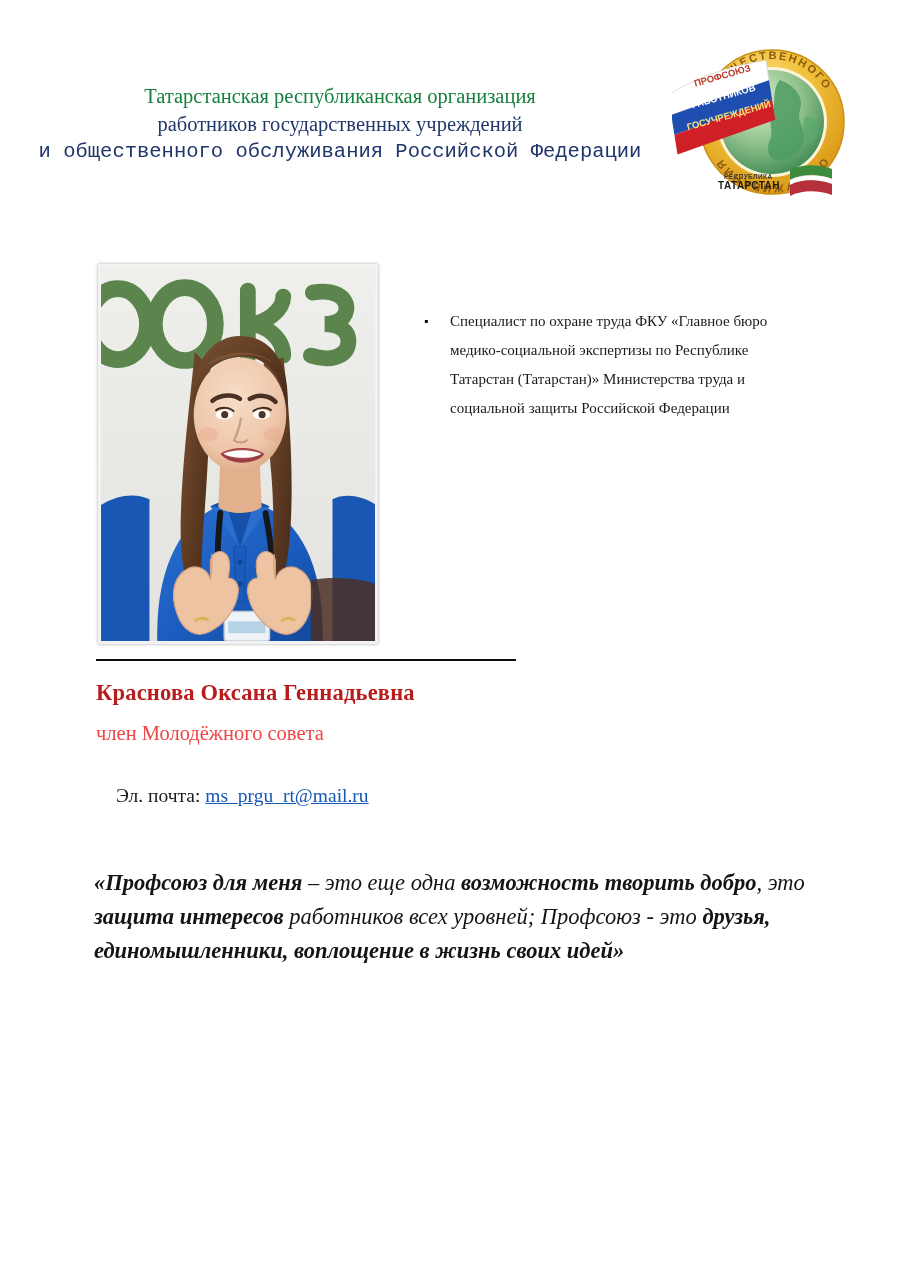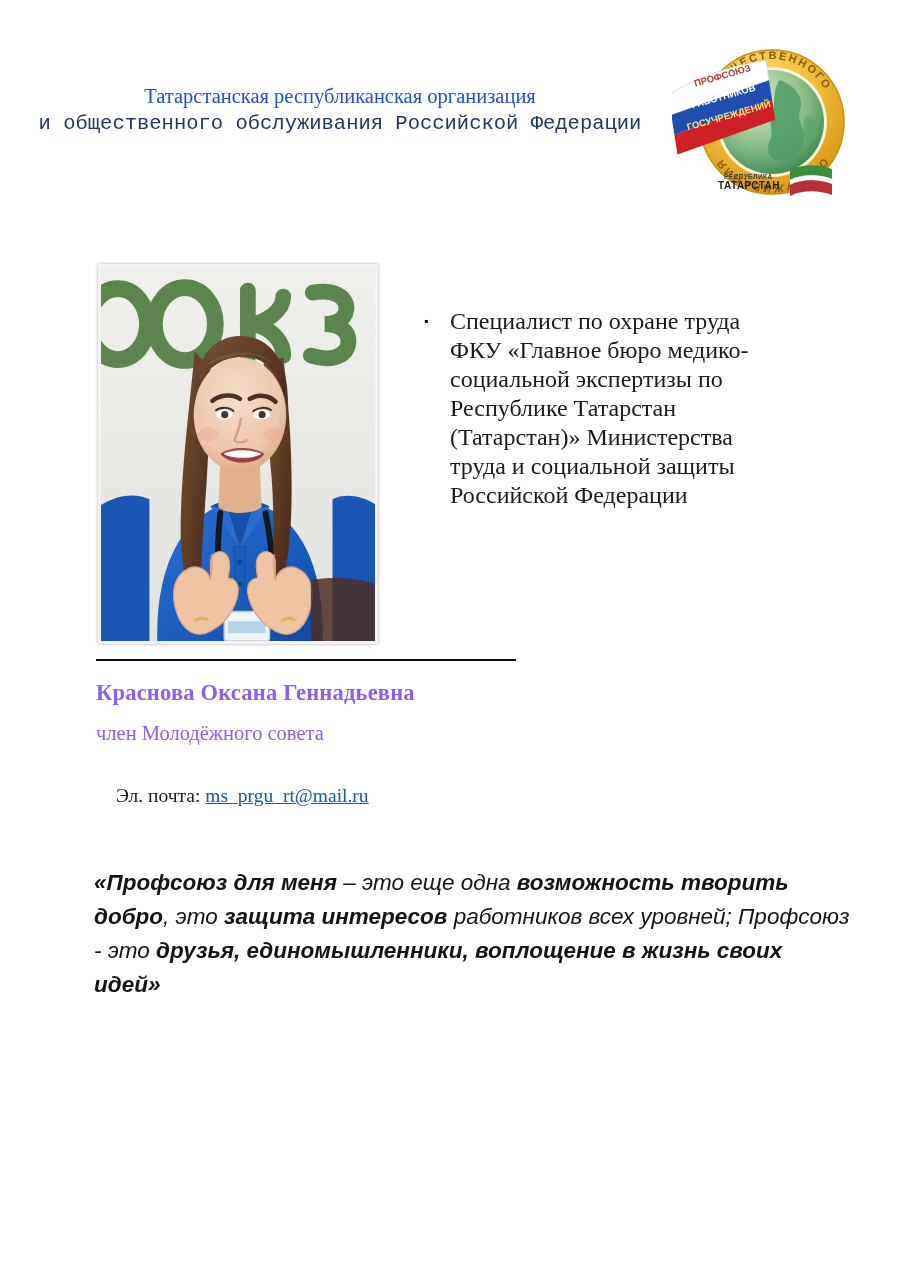"Татарстанская республиканская" div.header-line { color: #1d4ed8 -> #15803d }
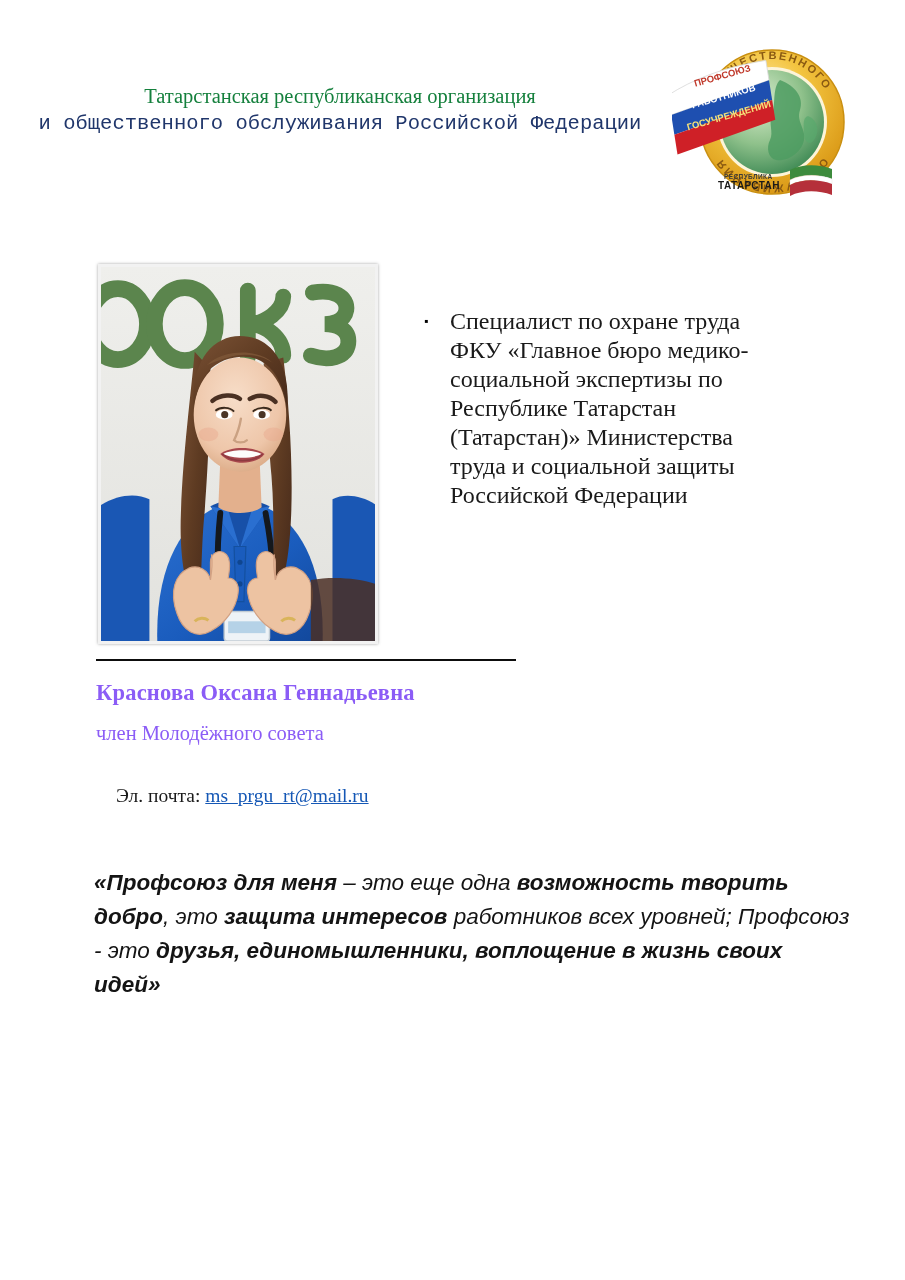"работников государственных учреждений" div.header-line { html: none -> <div>работников государственных учреждений</div> }
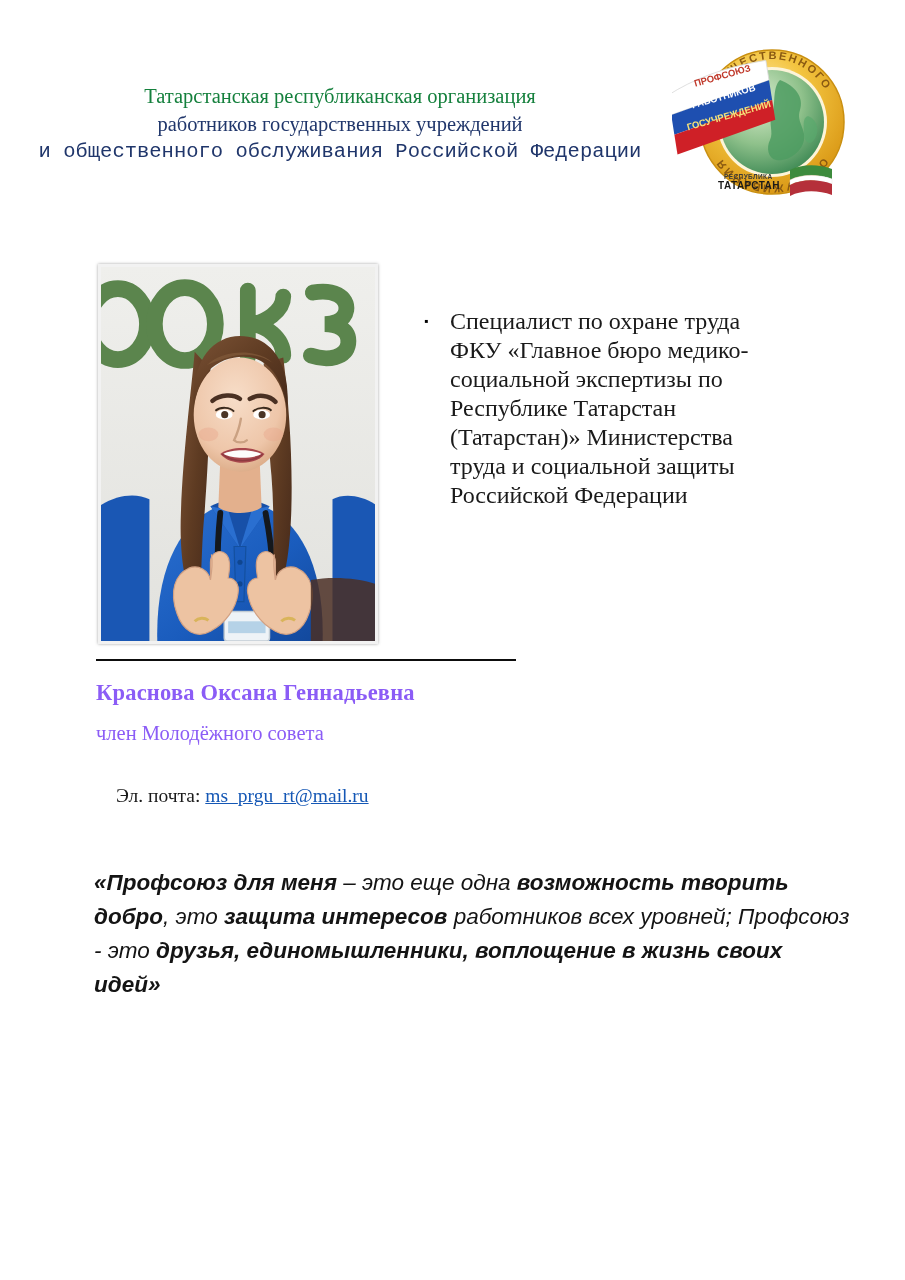"Специалист по охране труда ФКУ" .bullet-text { font-size: 24px -> 15px }
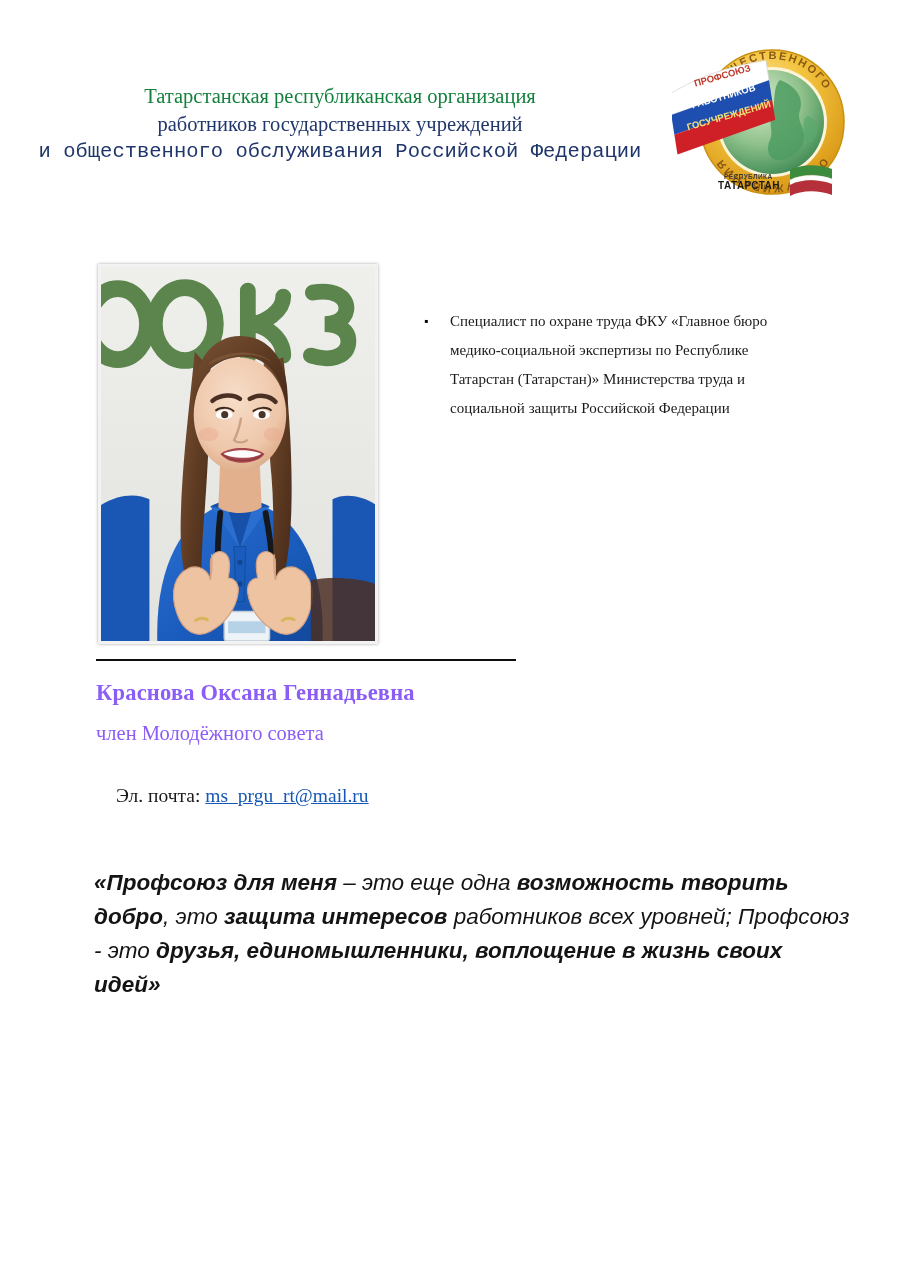"Краснова Оксана Геннадьевна" div.person-name { color: #8b5cf6 -> #b91c1c }
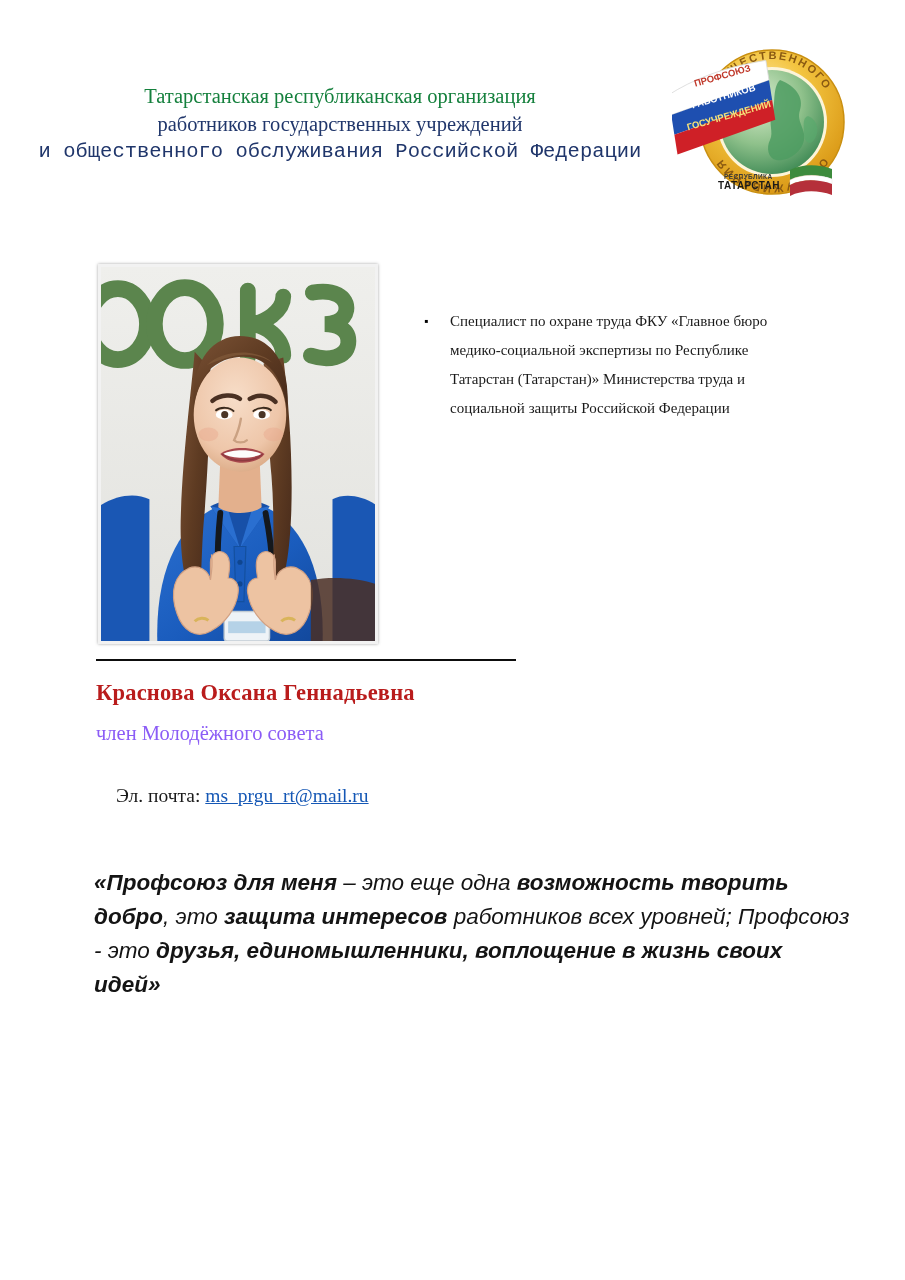"член Молодёжного совета" .person-role { color: #8b5cf6 -> #ef4444 }
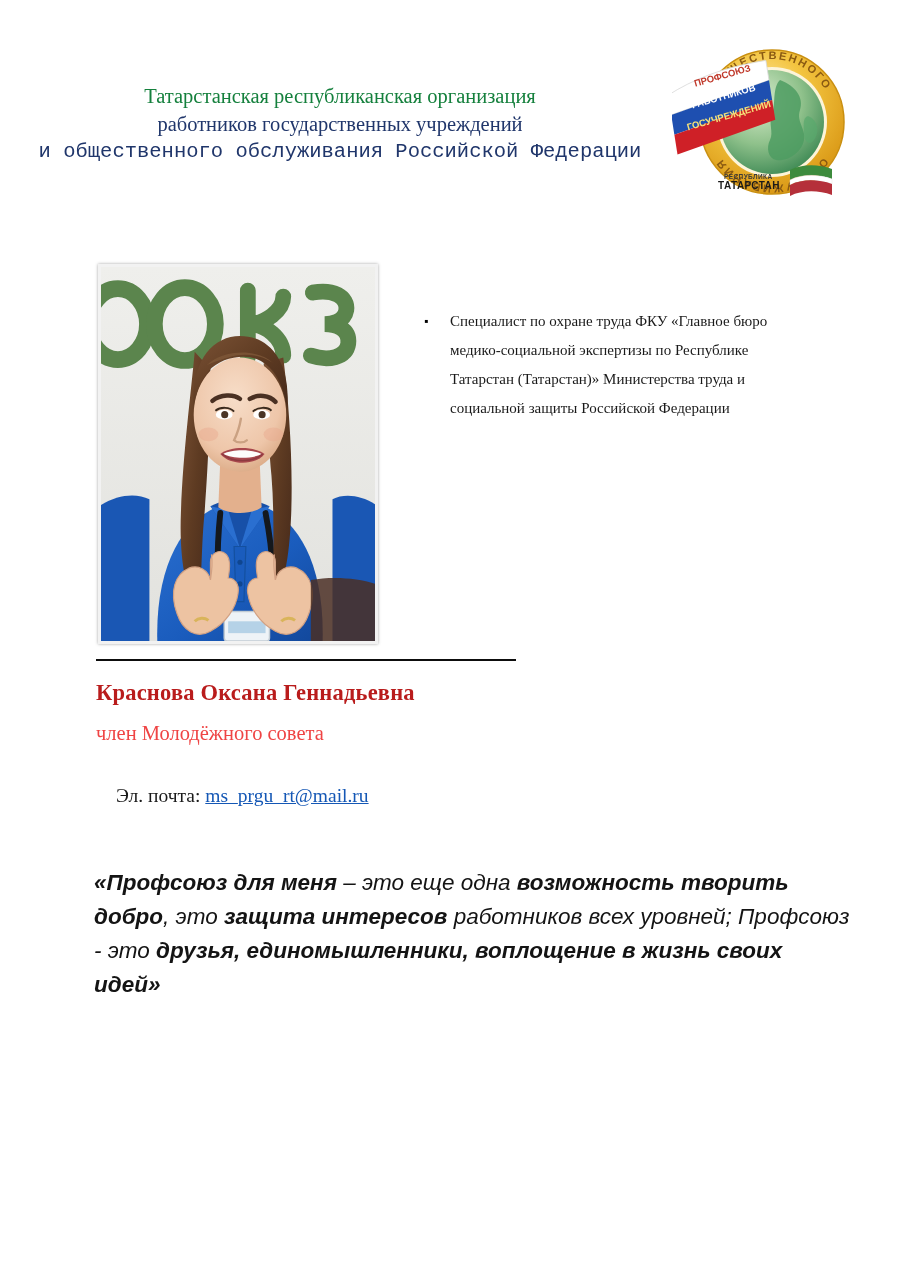"«Профсоюз для меня – это" .quote { font-family: Liberation Sans, sans-serif -> Liberation Serif, serif }
